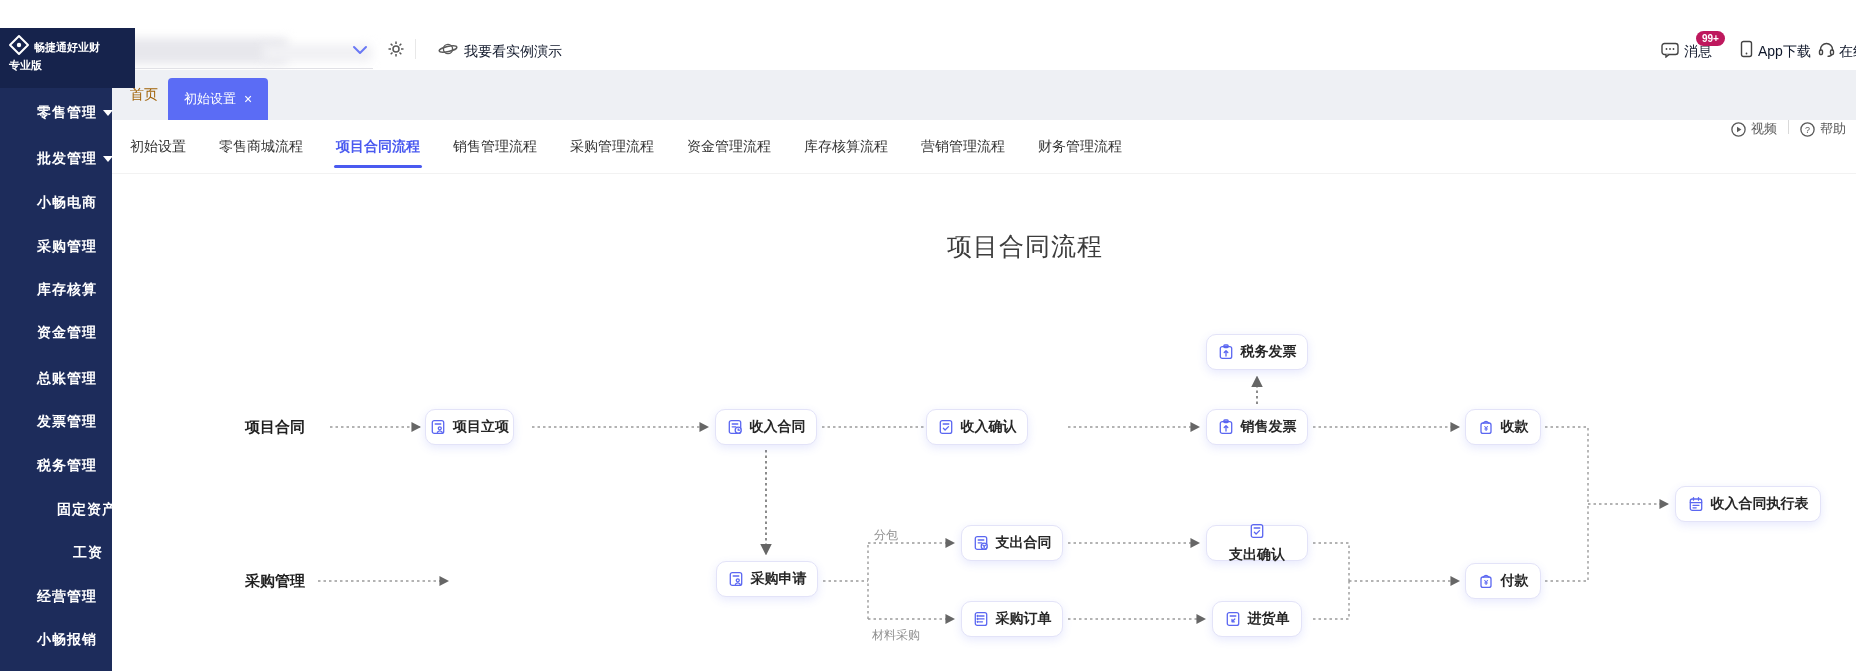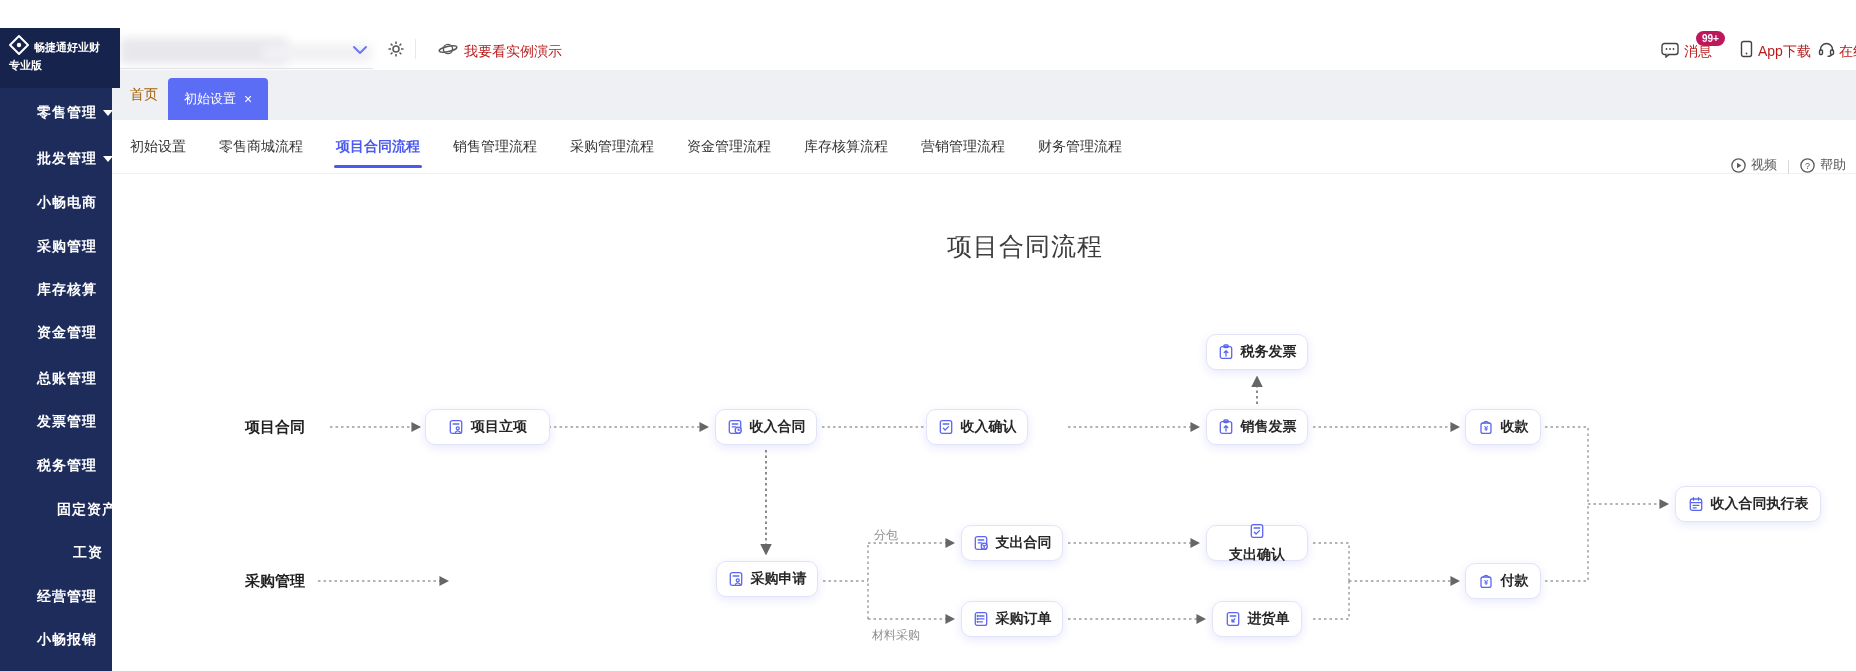"畅捷通好业财" .sidebar-header { width: 120px -> 135px }
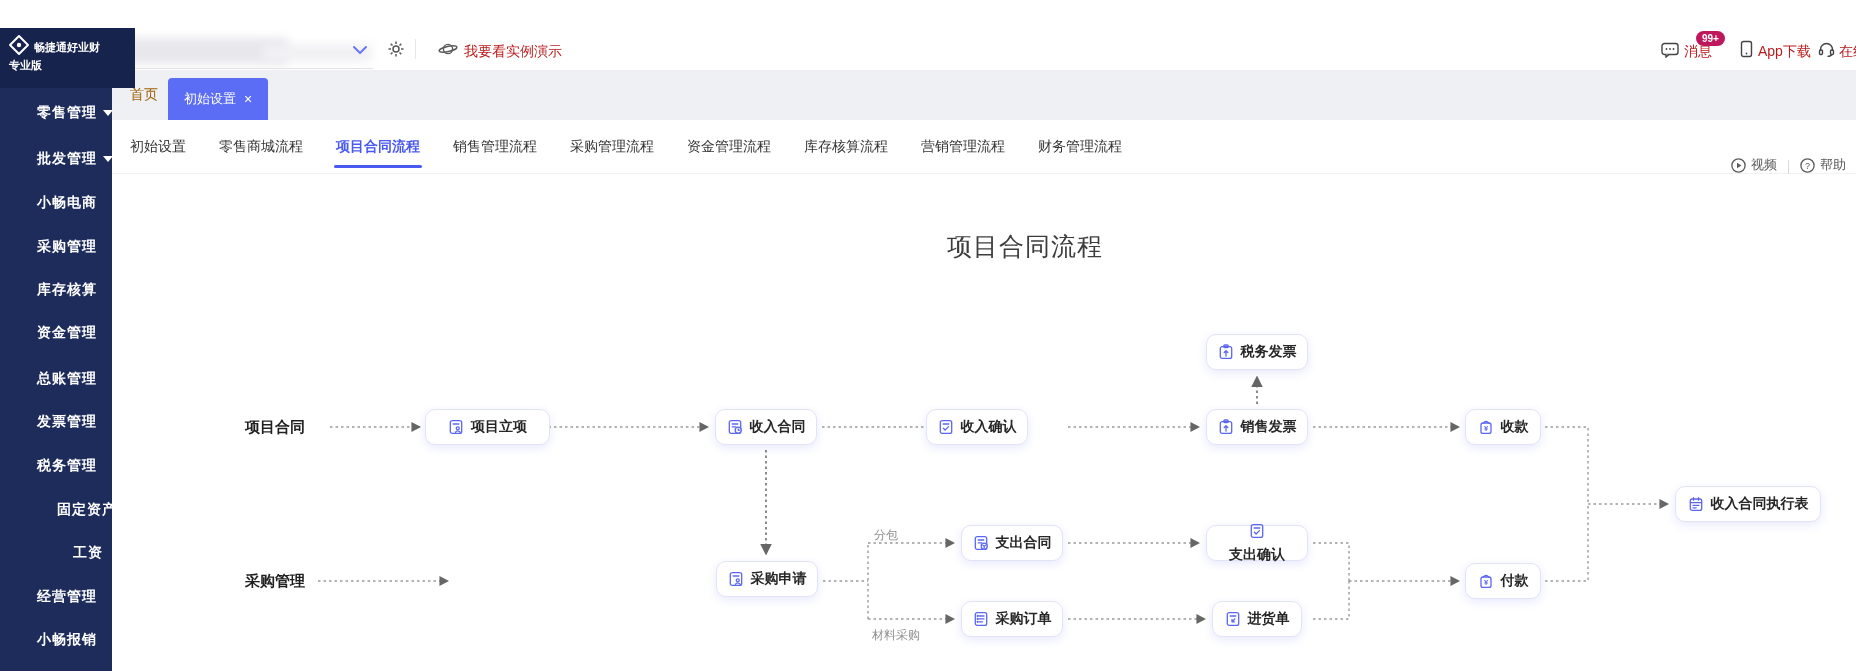"我要看实例演示" .tb-link { color: #b91c1c -> #0f172a }
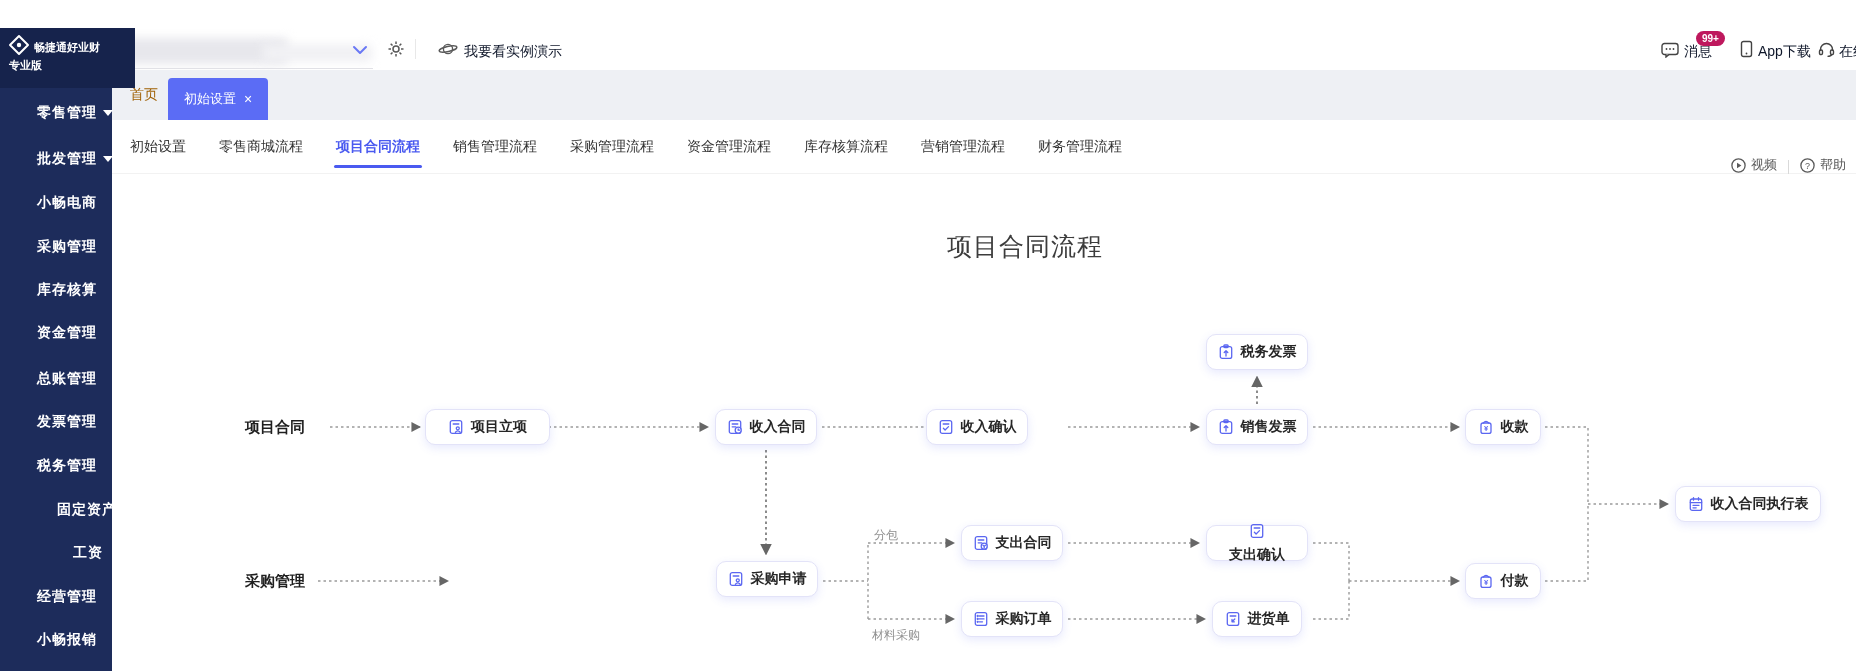"视频" .help-cluster { align-items: flex-end -> flex-start }
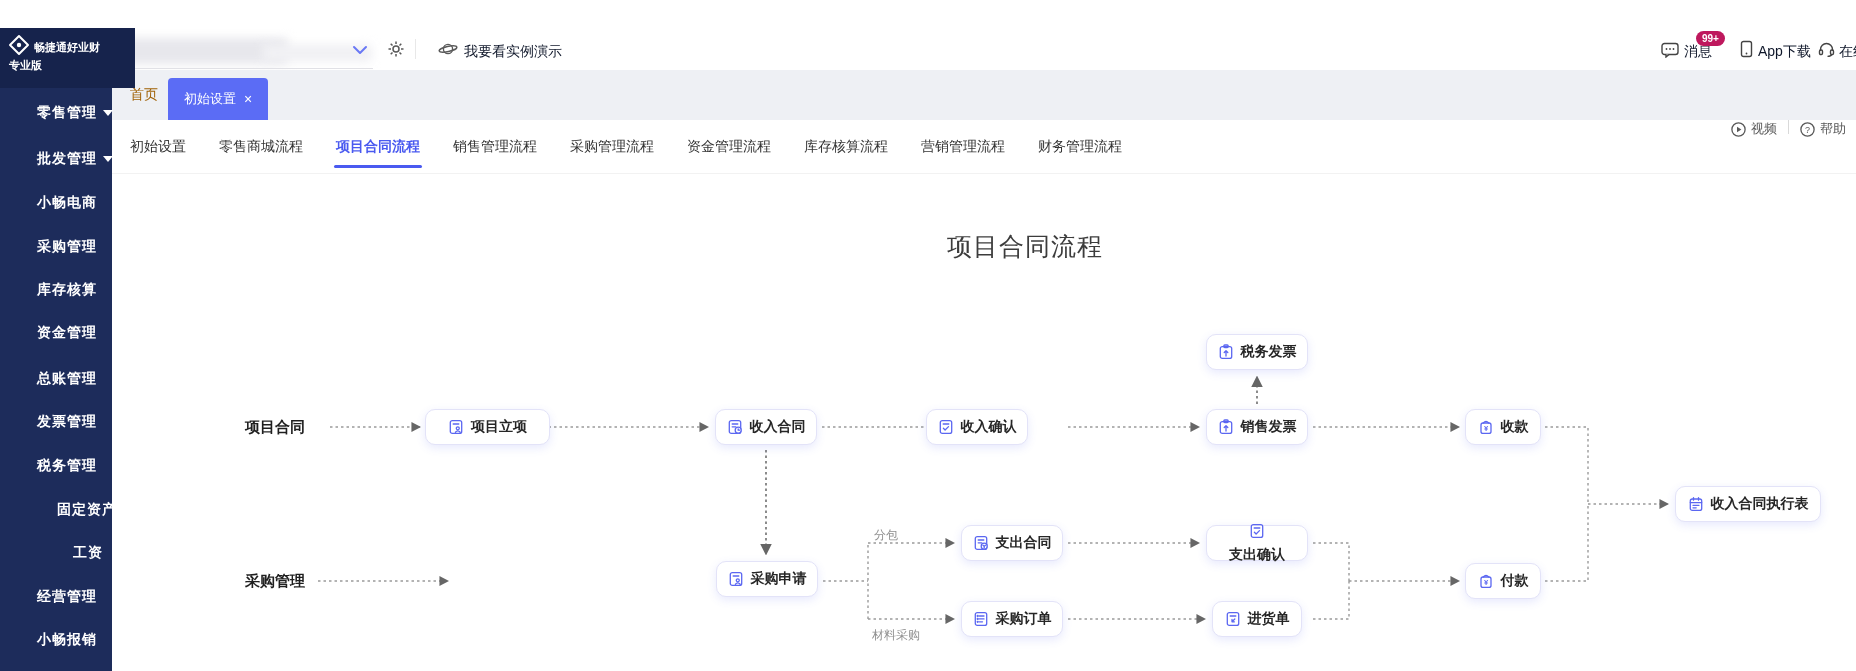"项目立项" div.flow-node { width: 125px -> 89px }
